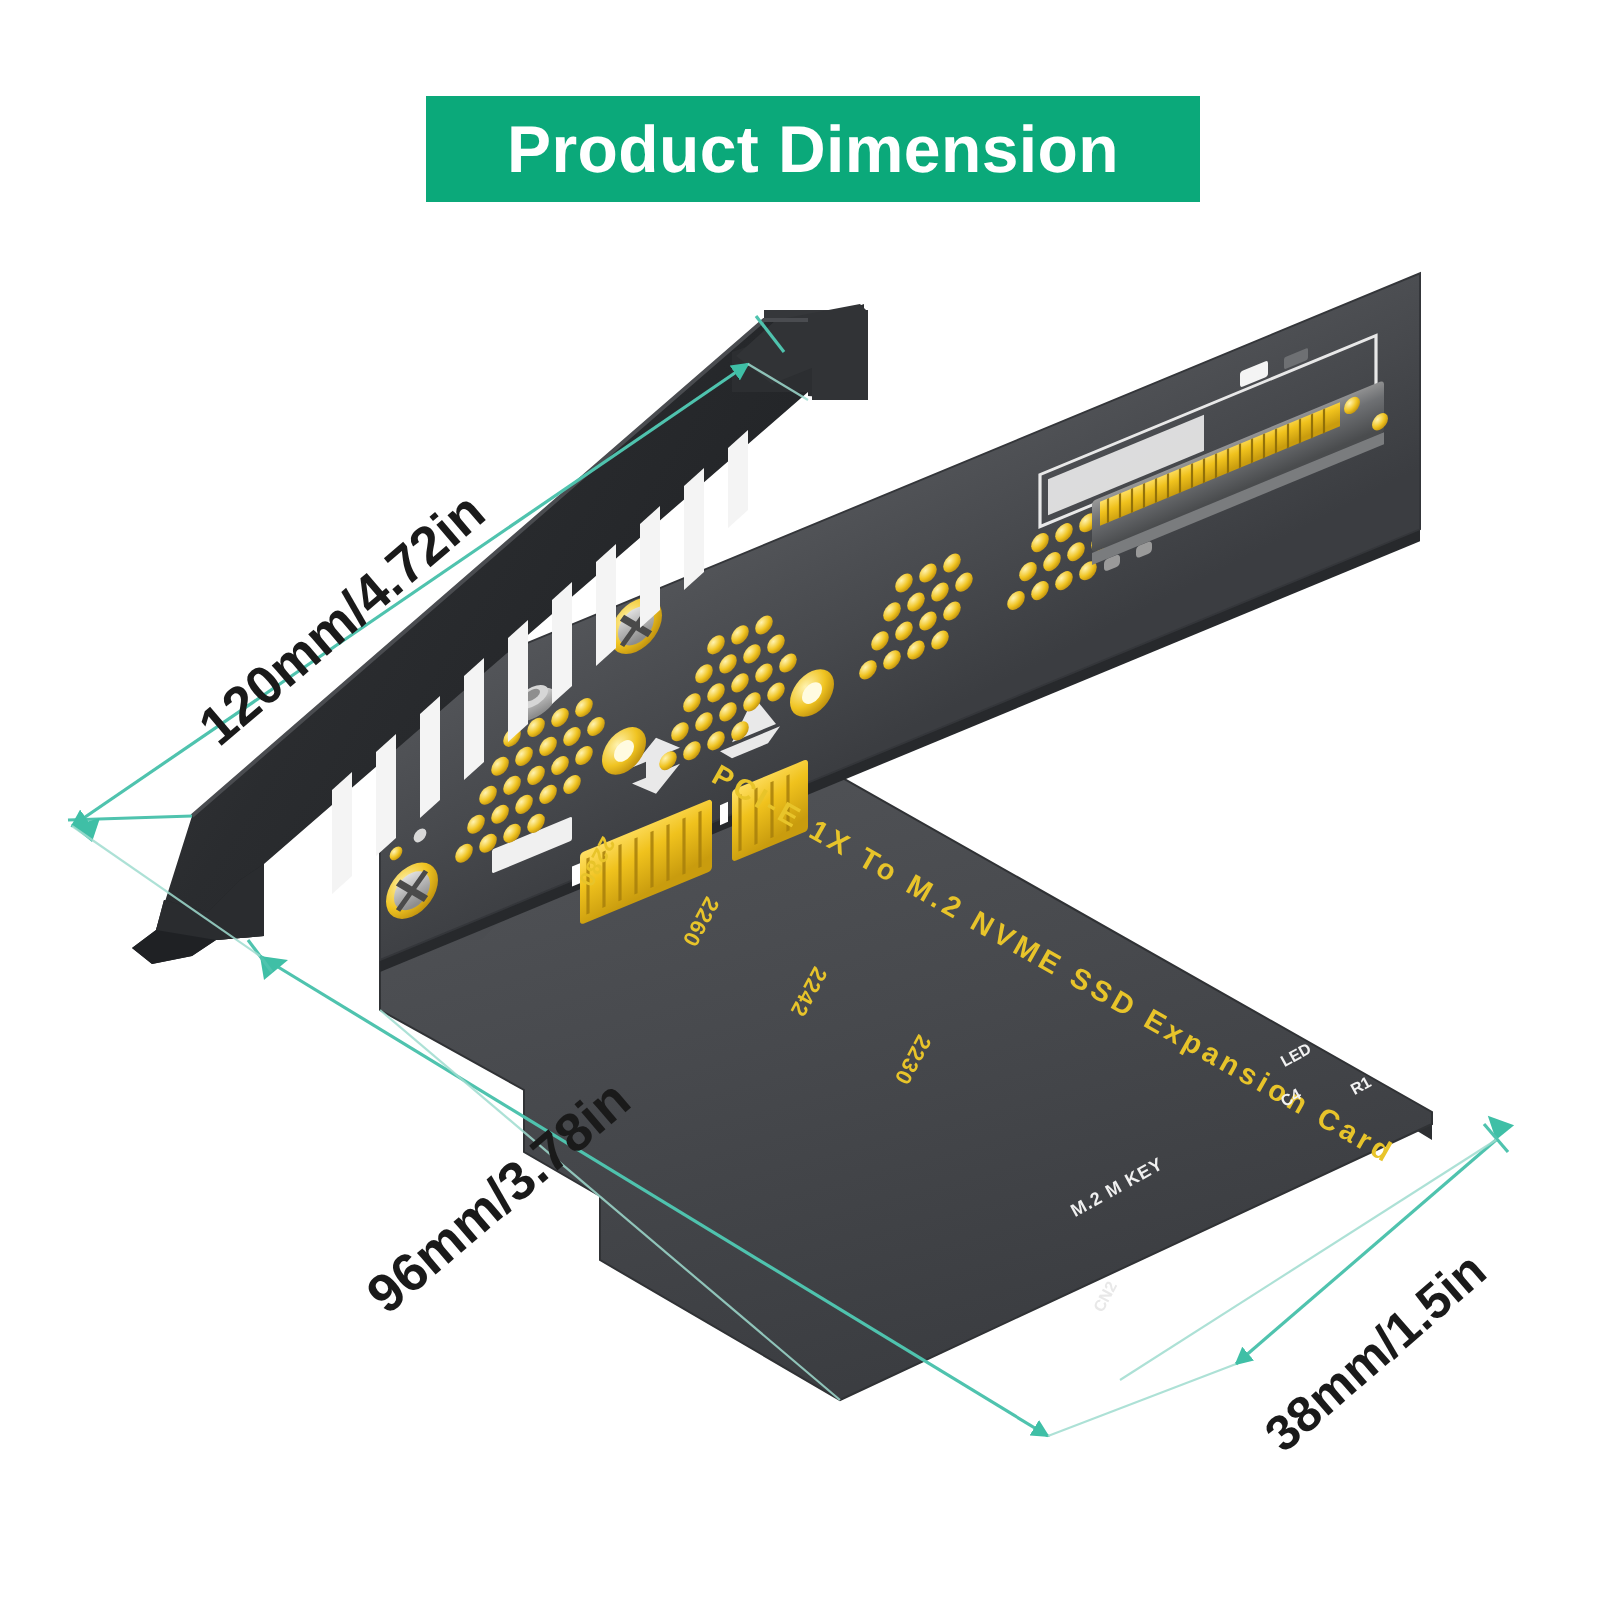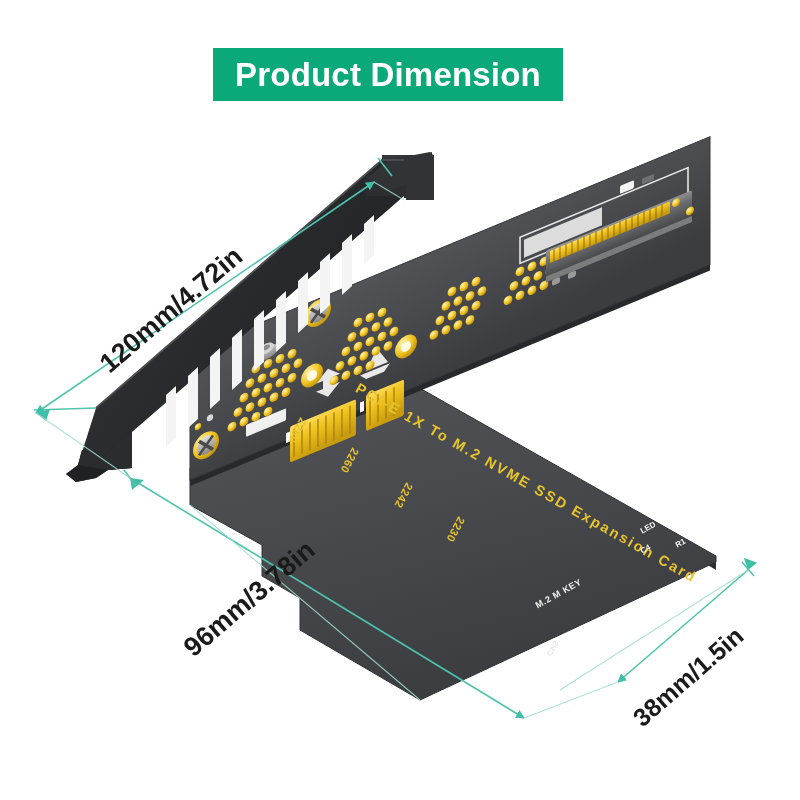"Product Dimension" #header-banner { width: 350px -> 387px }
